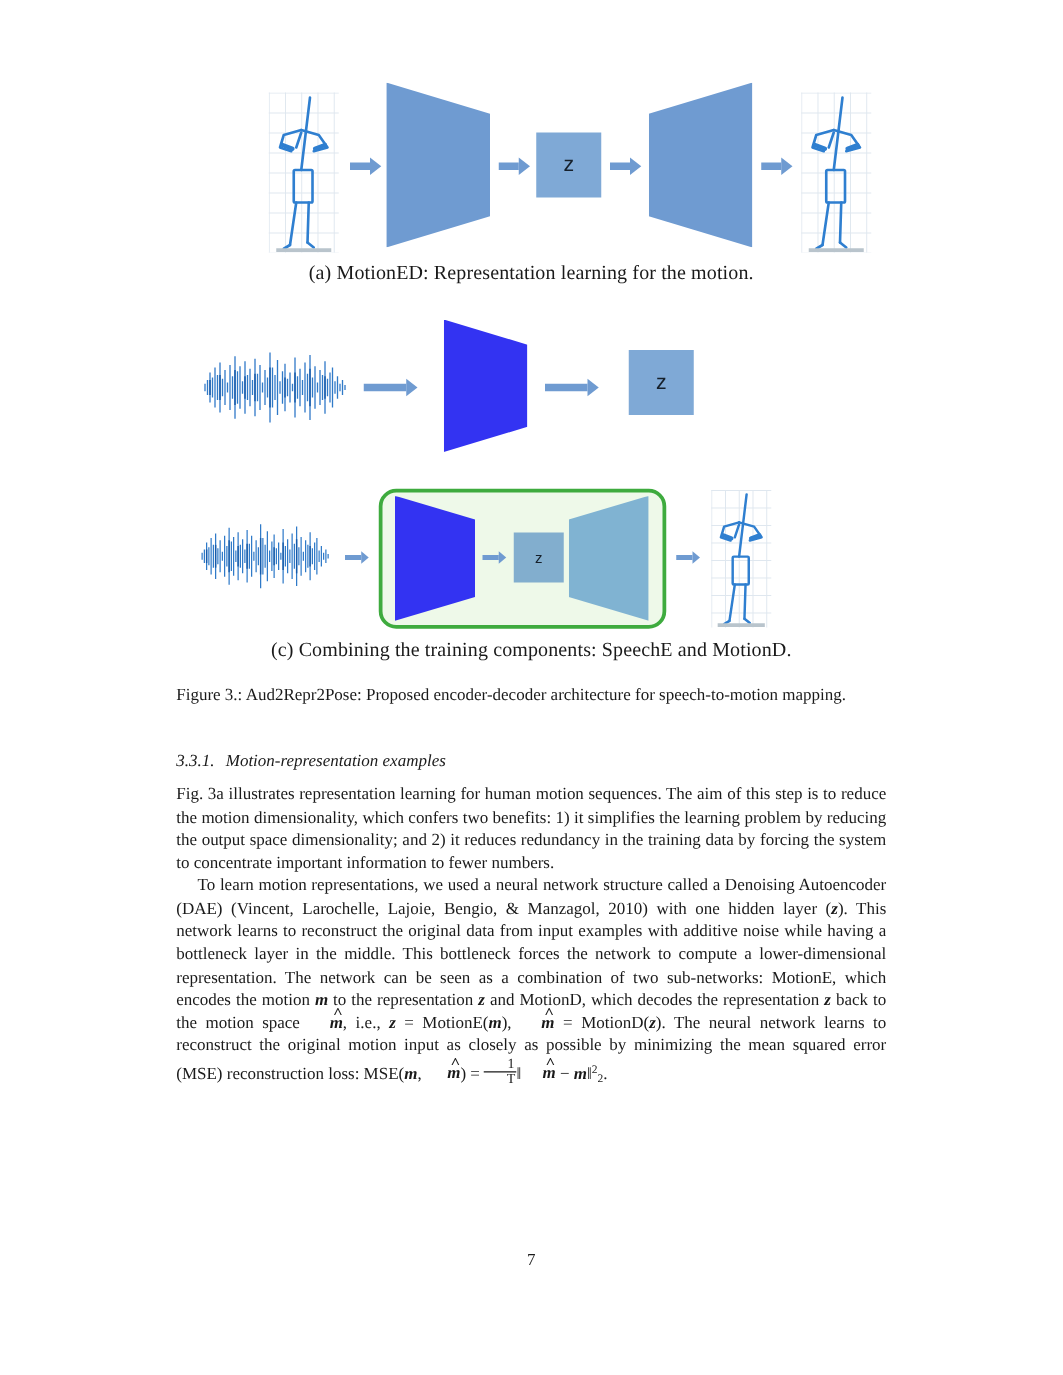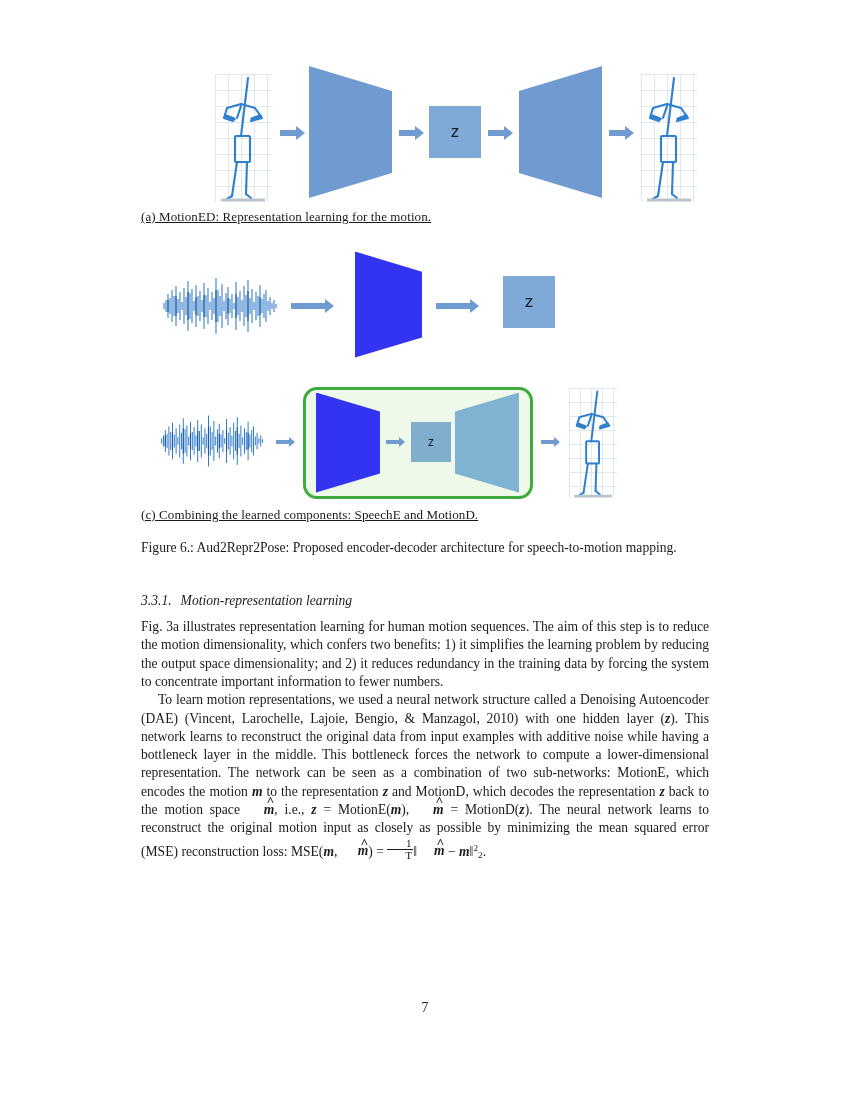"(a) MotionED: Representation learning" .subcaption { font-size: 13px -> 16px; text-align: none -> center; text-decoration: underline -> none }
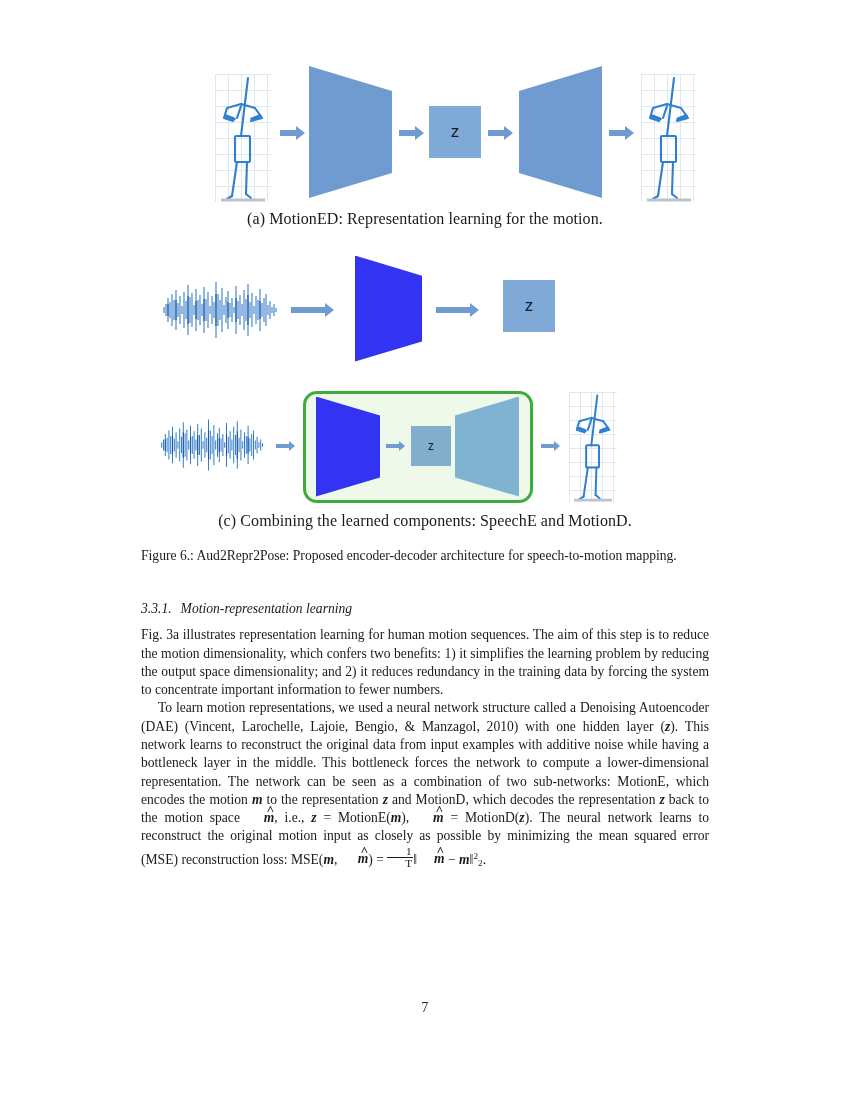"(c) Combining the learned components:" div.subcaption { text: learned -> training }
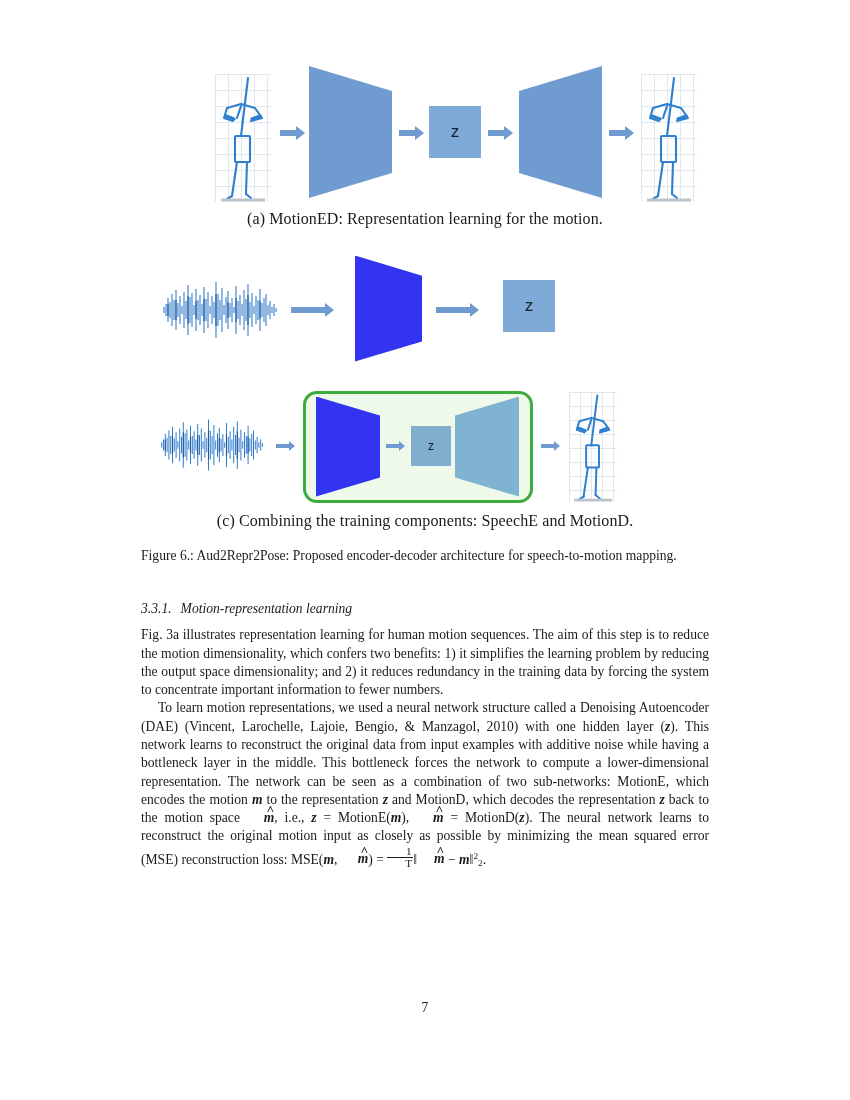"Figure 6.: Aud2Repr2Pose: Proposed" div.fig-caption { text: 6 -> 3 }
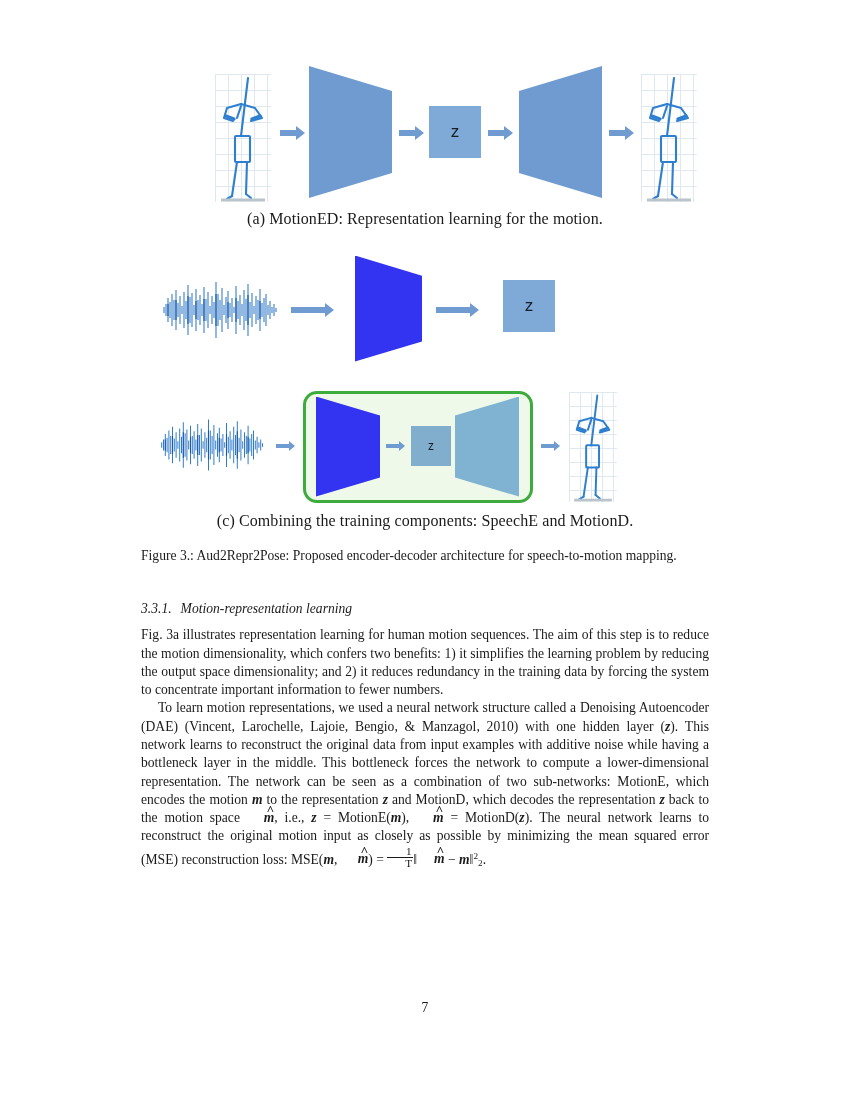"Motion-representation learning" span { text: learning -> examples }
